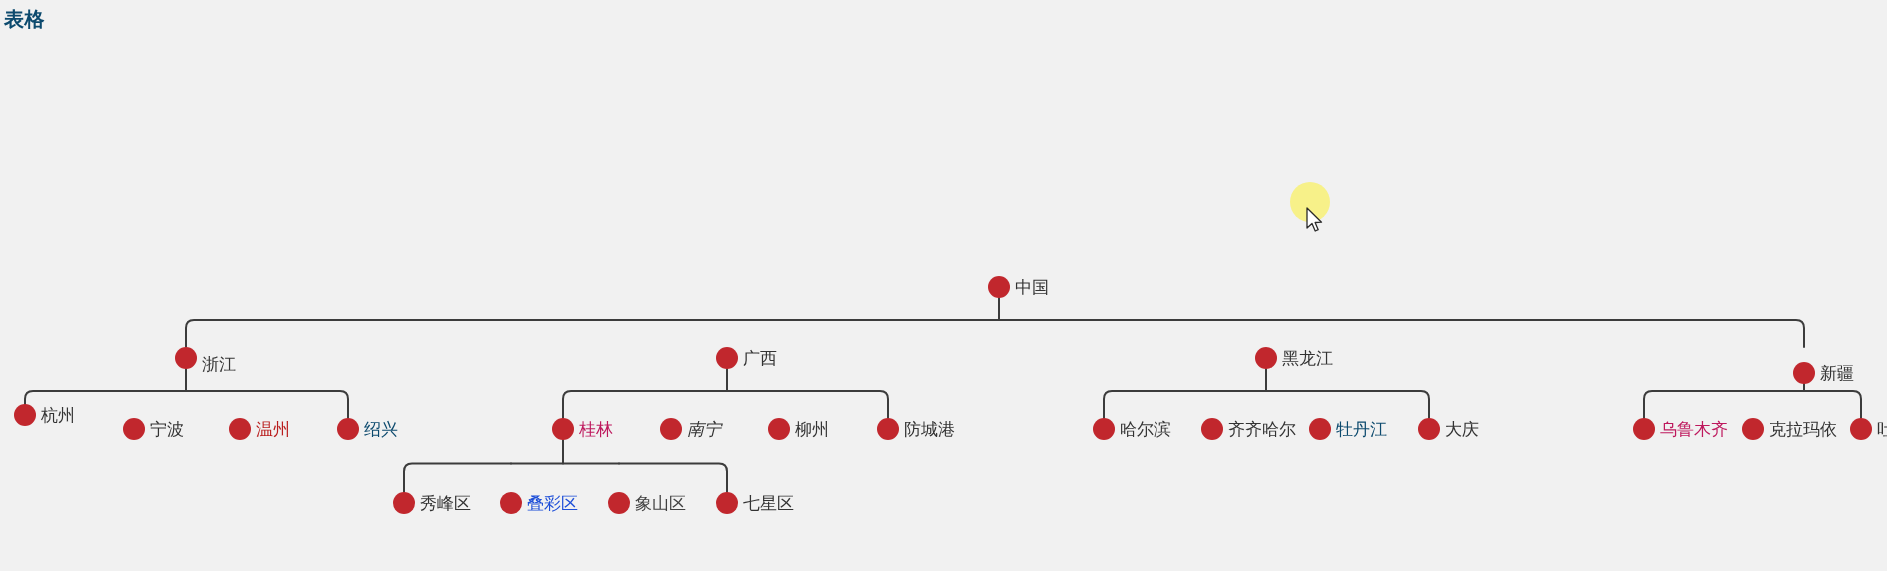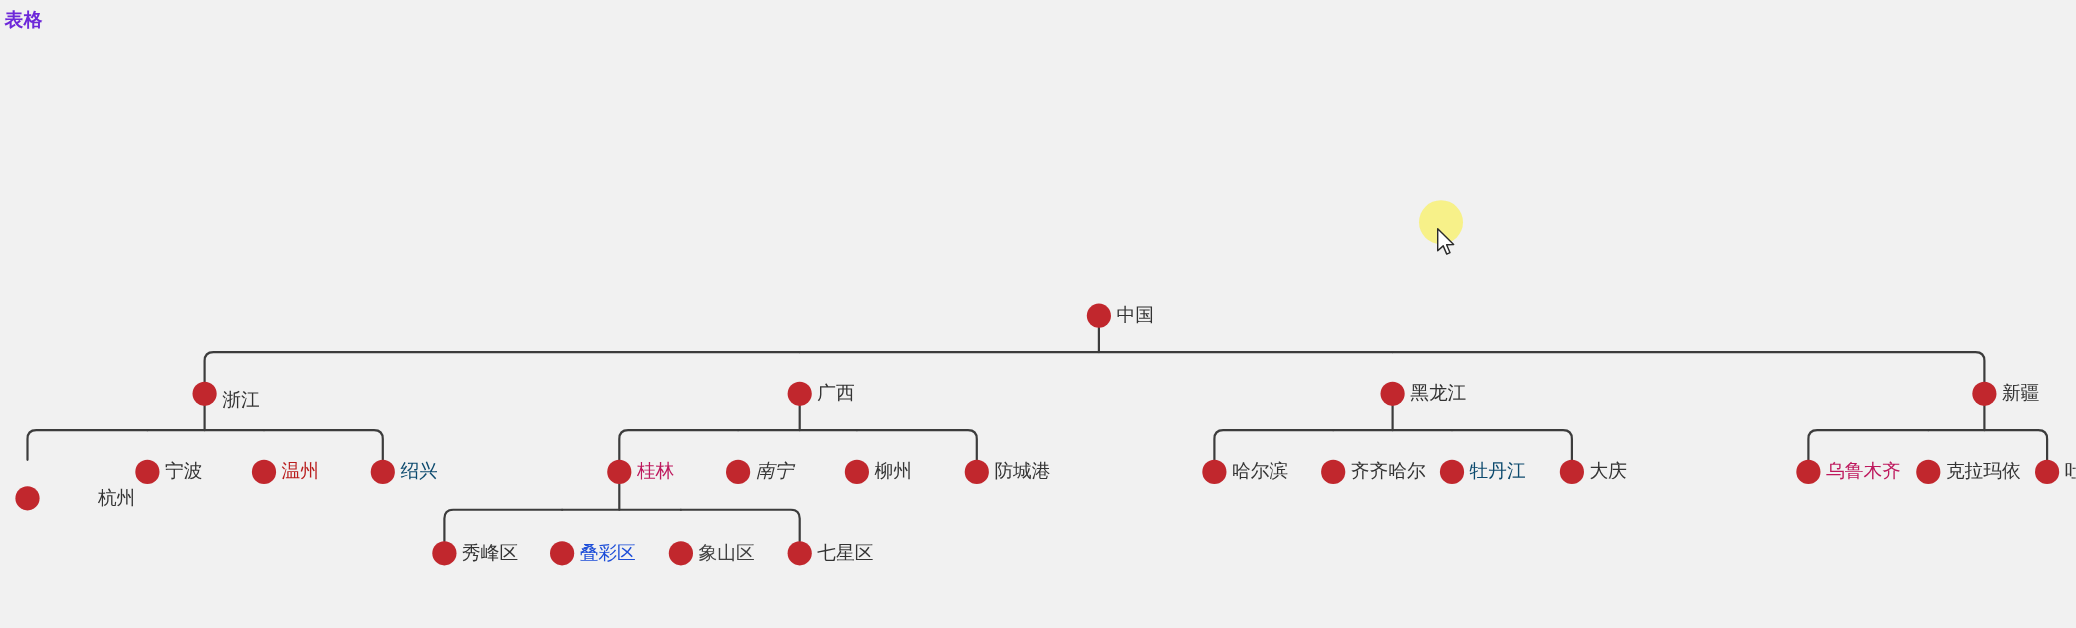"表格" #page-title { color: #6d28d9 -> #0c4a6e; font-size: 17px -> 20px }
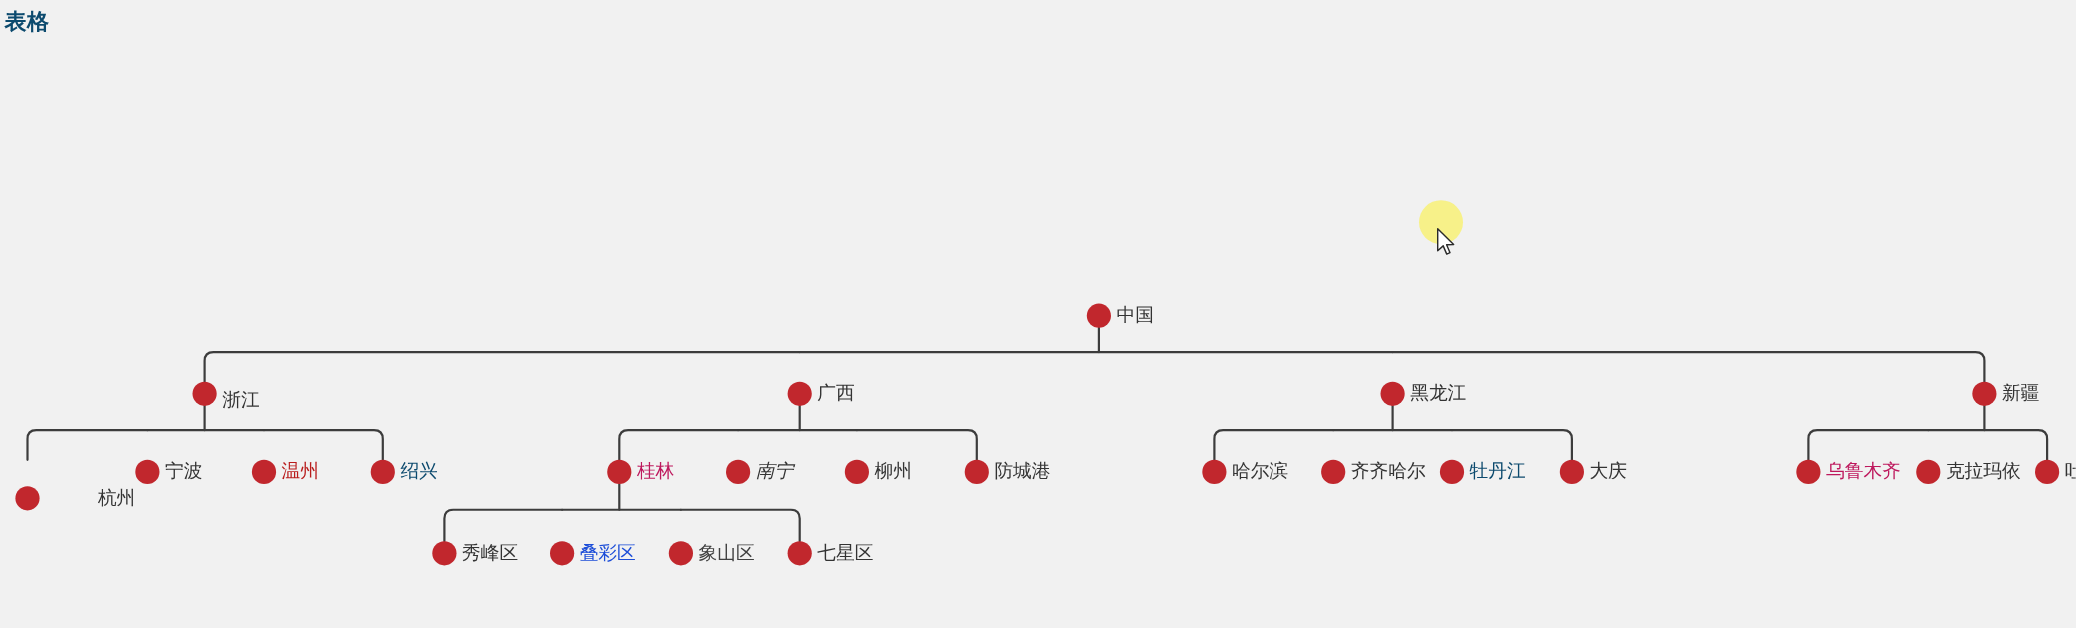"新疆" div.tree-node { top: 358px -> 373px }
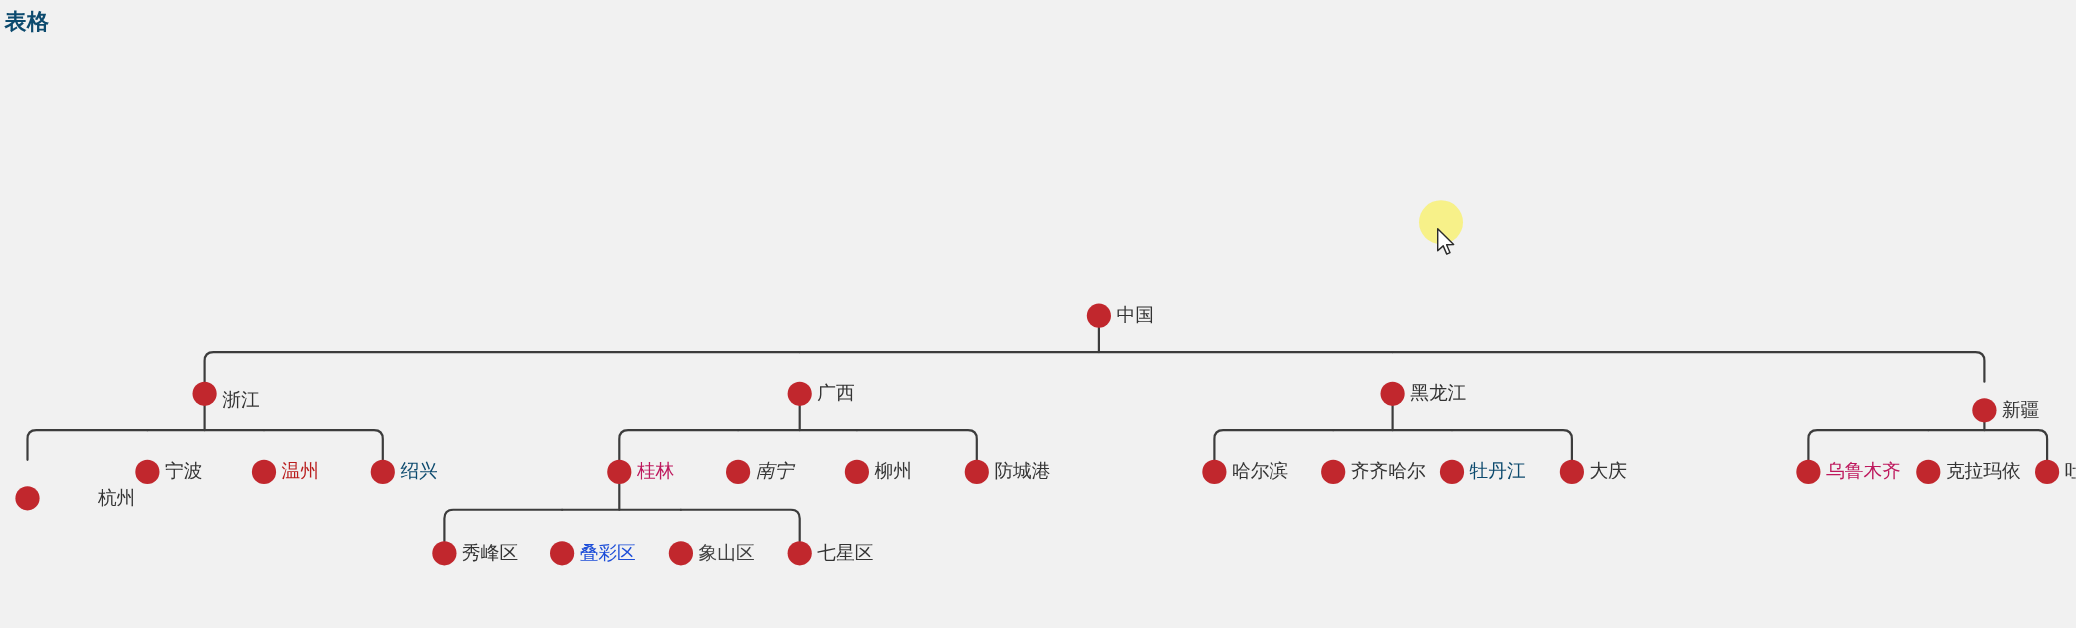"杭州" div.tree-node { gap: 48px -> none; top: 453px -> 415px }
